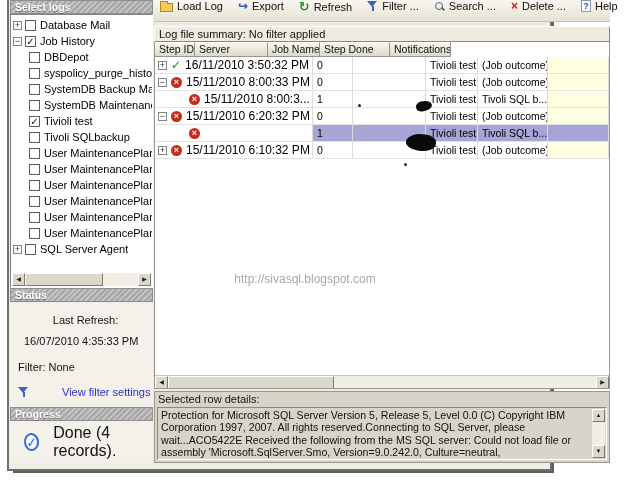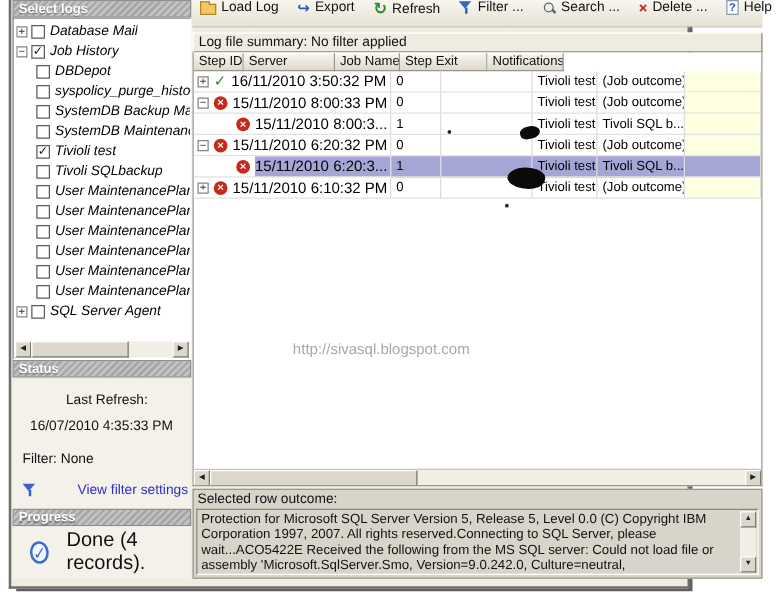"Database Mail" .tlabel { font-style: italic -> none }
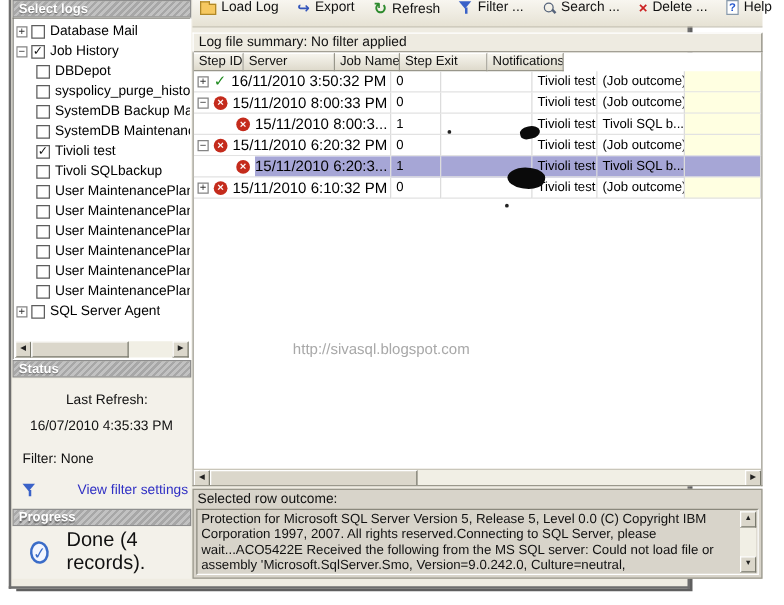"Step Exit" div.hcell { text: Exit -> Done }
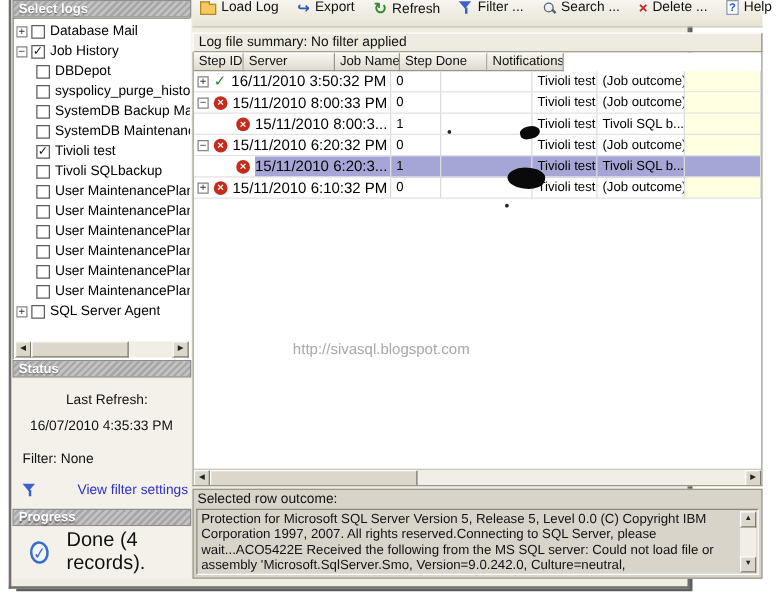"15/11/2010 6:20:3..." span.dtext { html: <span>15/11/2010 6:20:3...</span> -> none }
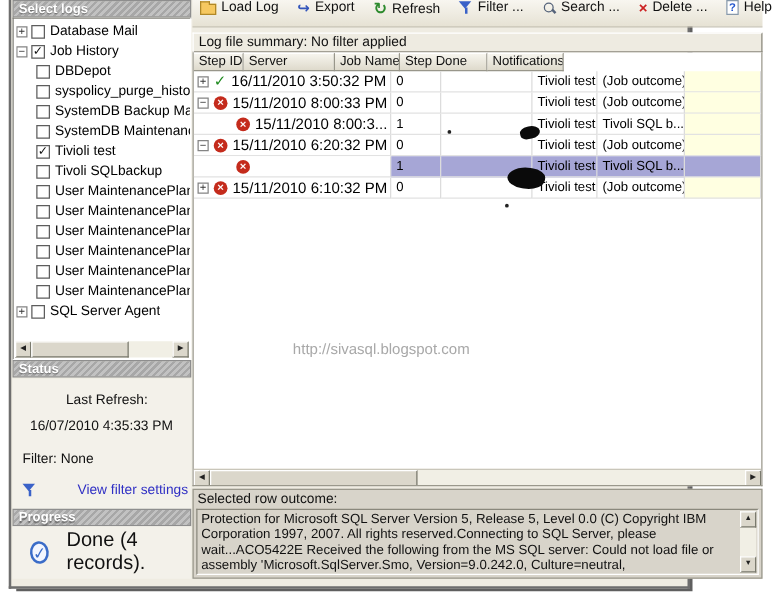"Selected row outcome:" div.details-label { text: outcome -> details }
